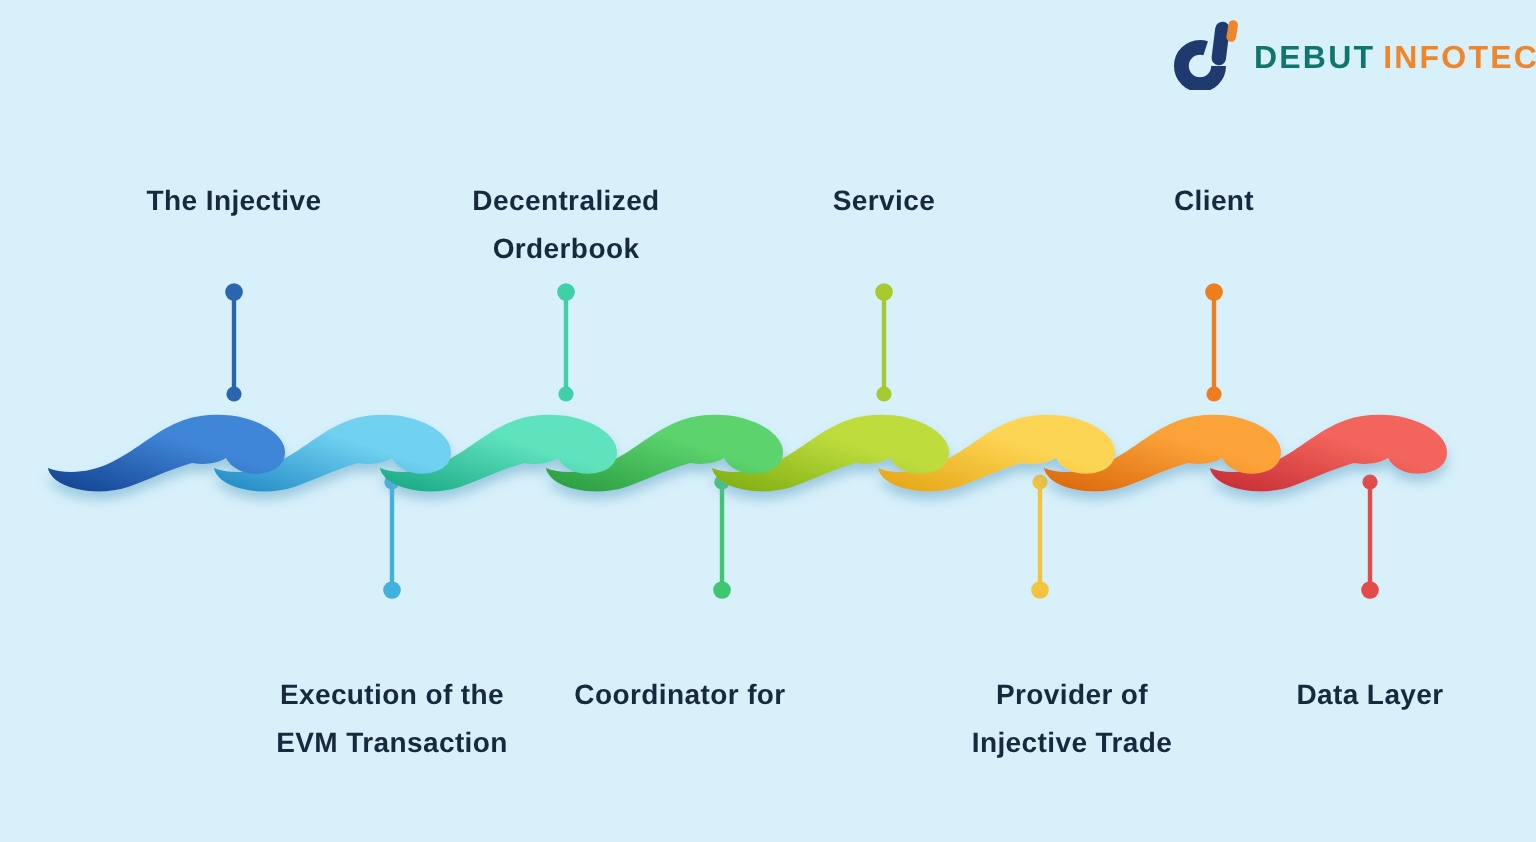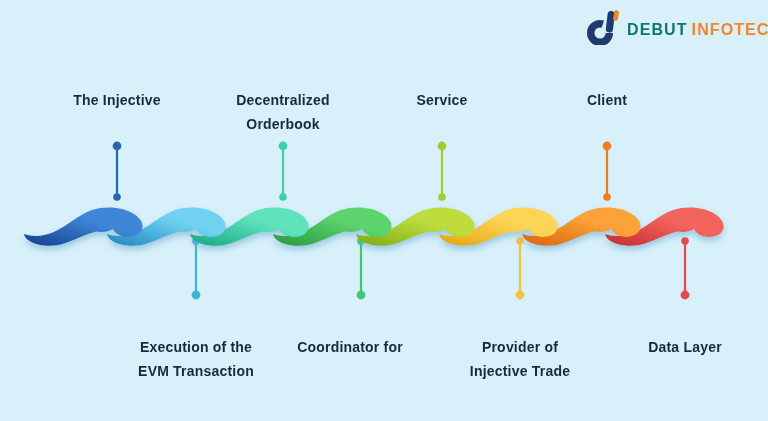"Coordinator for" div.label { left: 350px -> 340px }
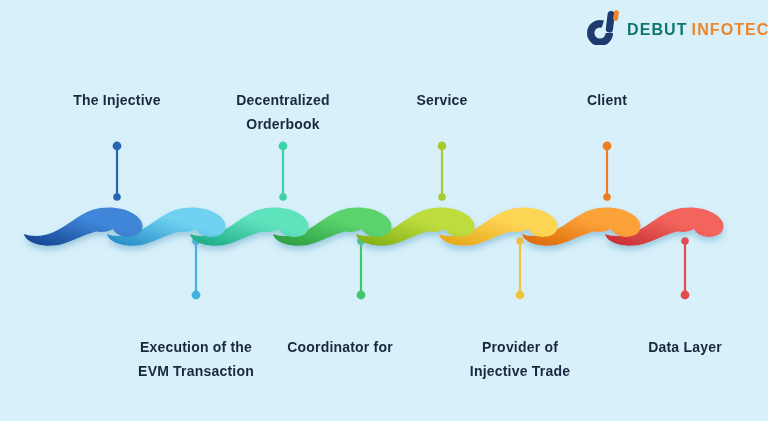"Provider of" div.label { left: 520px -> 536px }
